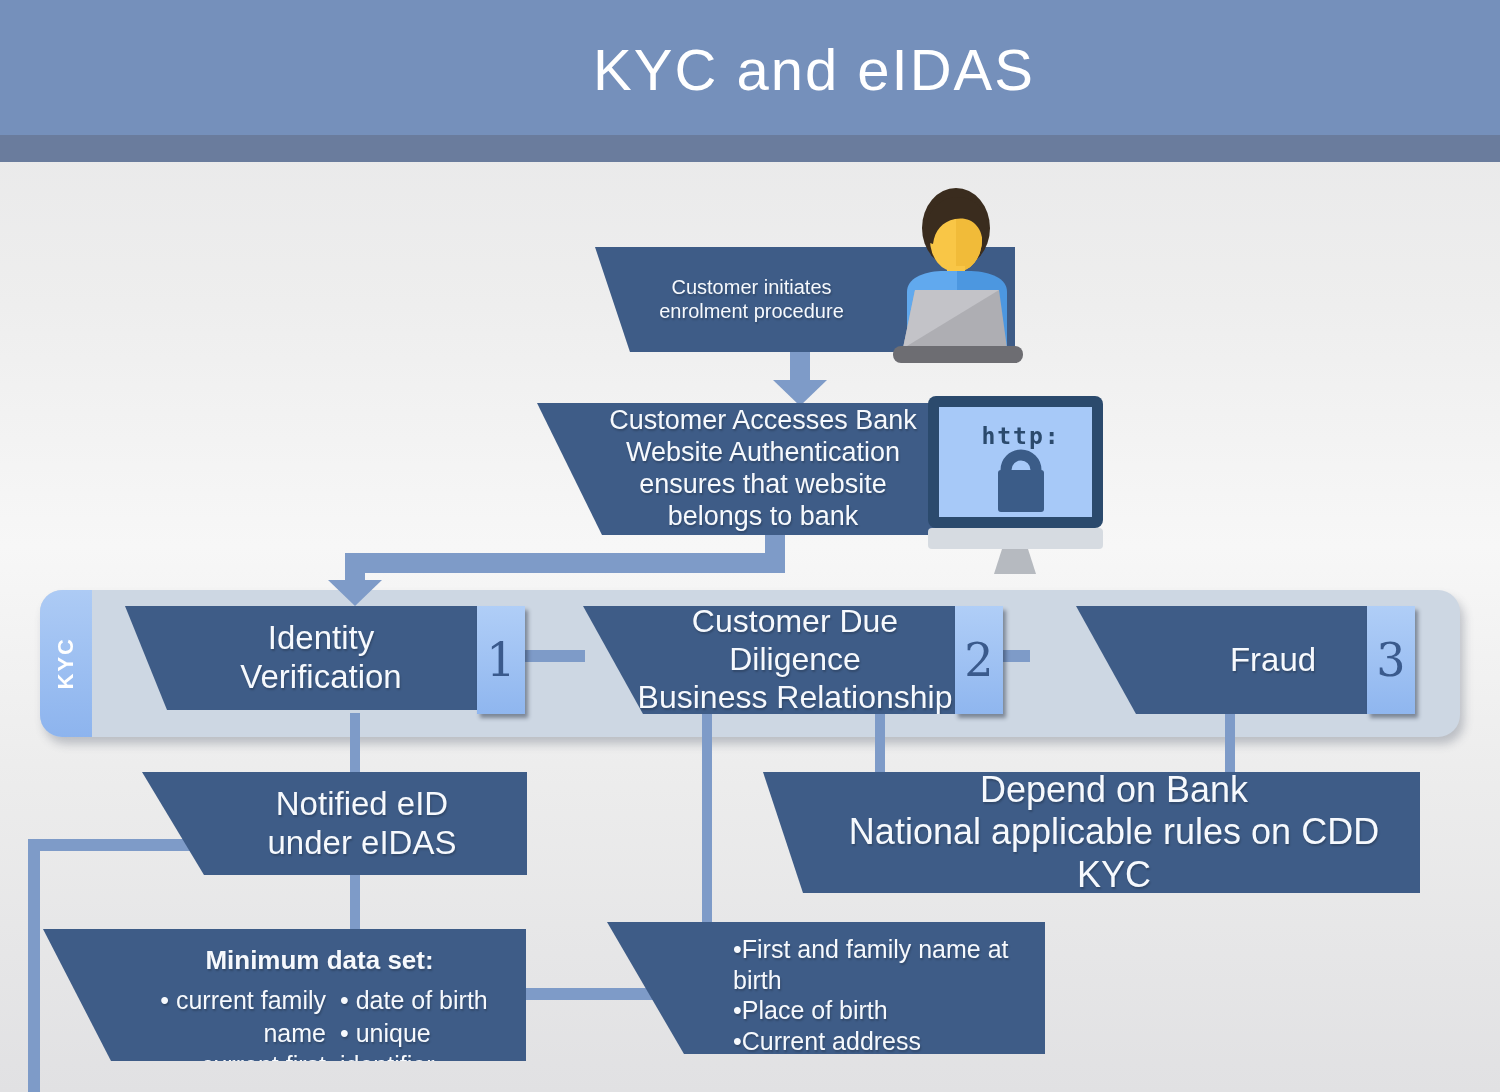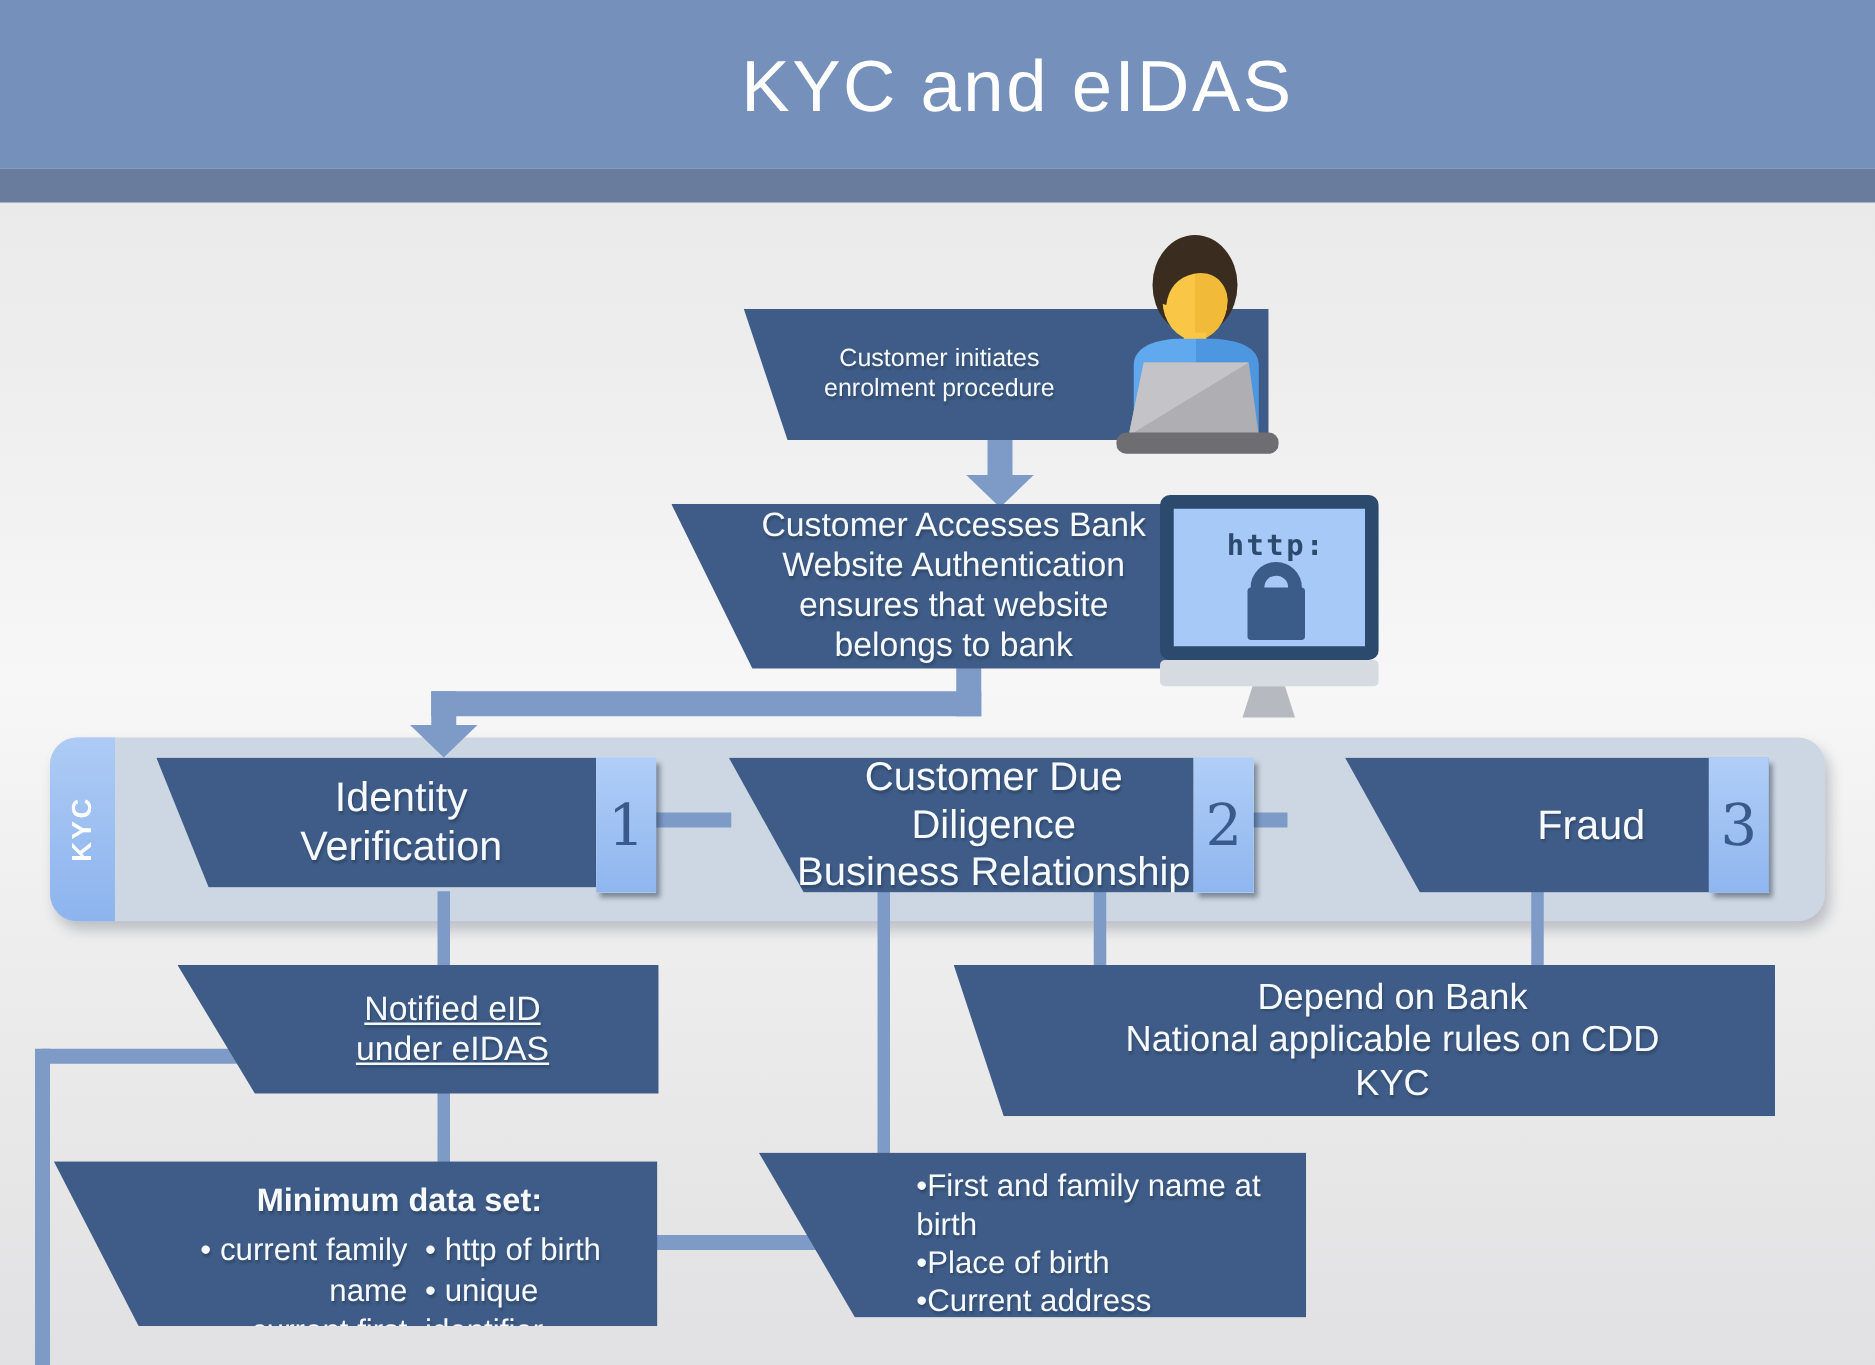"Notified eID" div.box-text { font-size: 27px -> 33px; text-decoration: underline -> none }
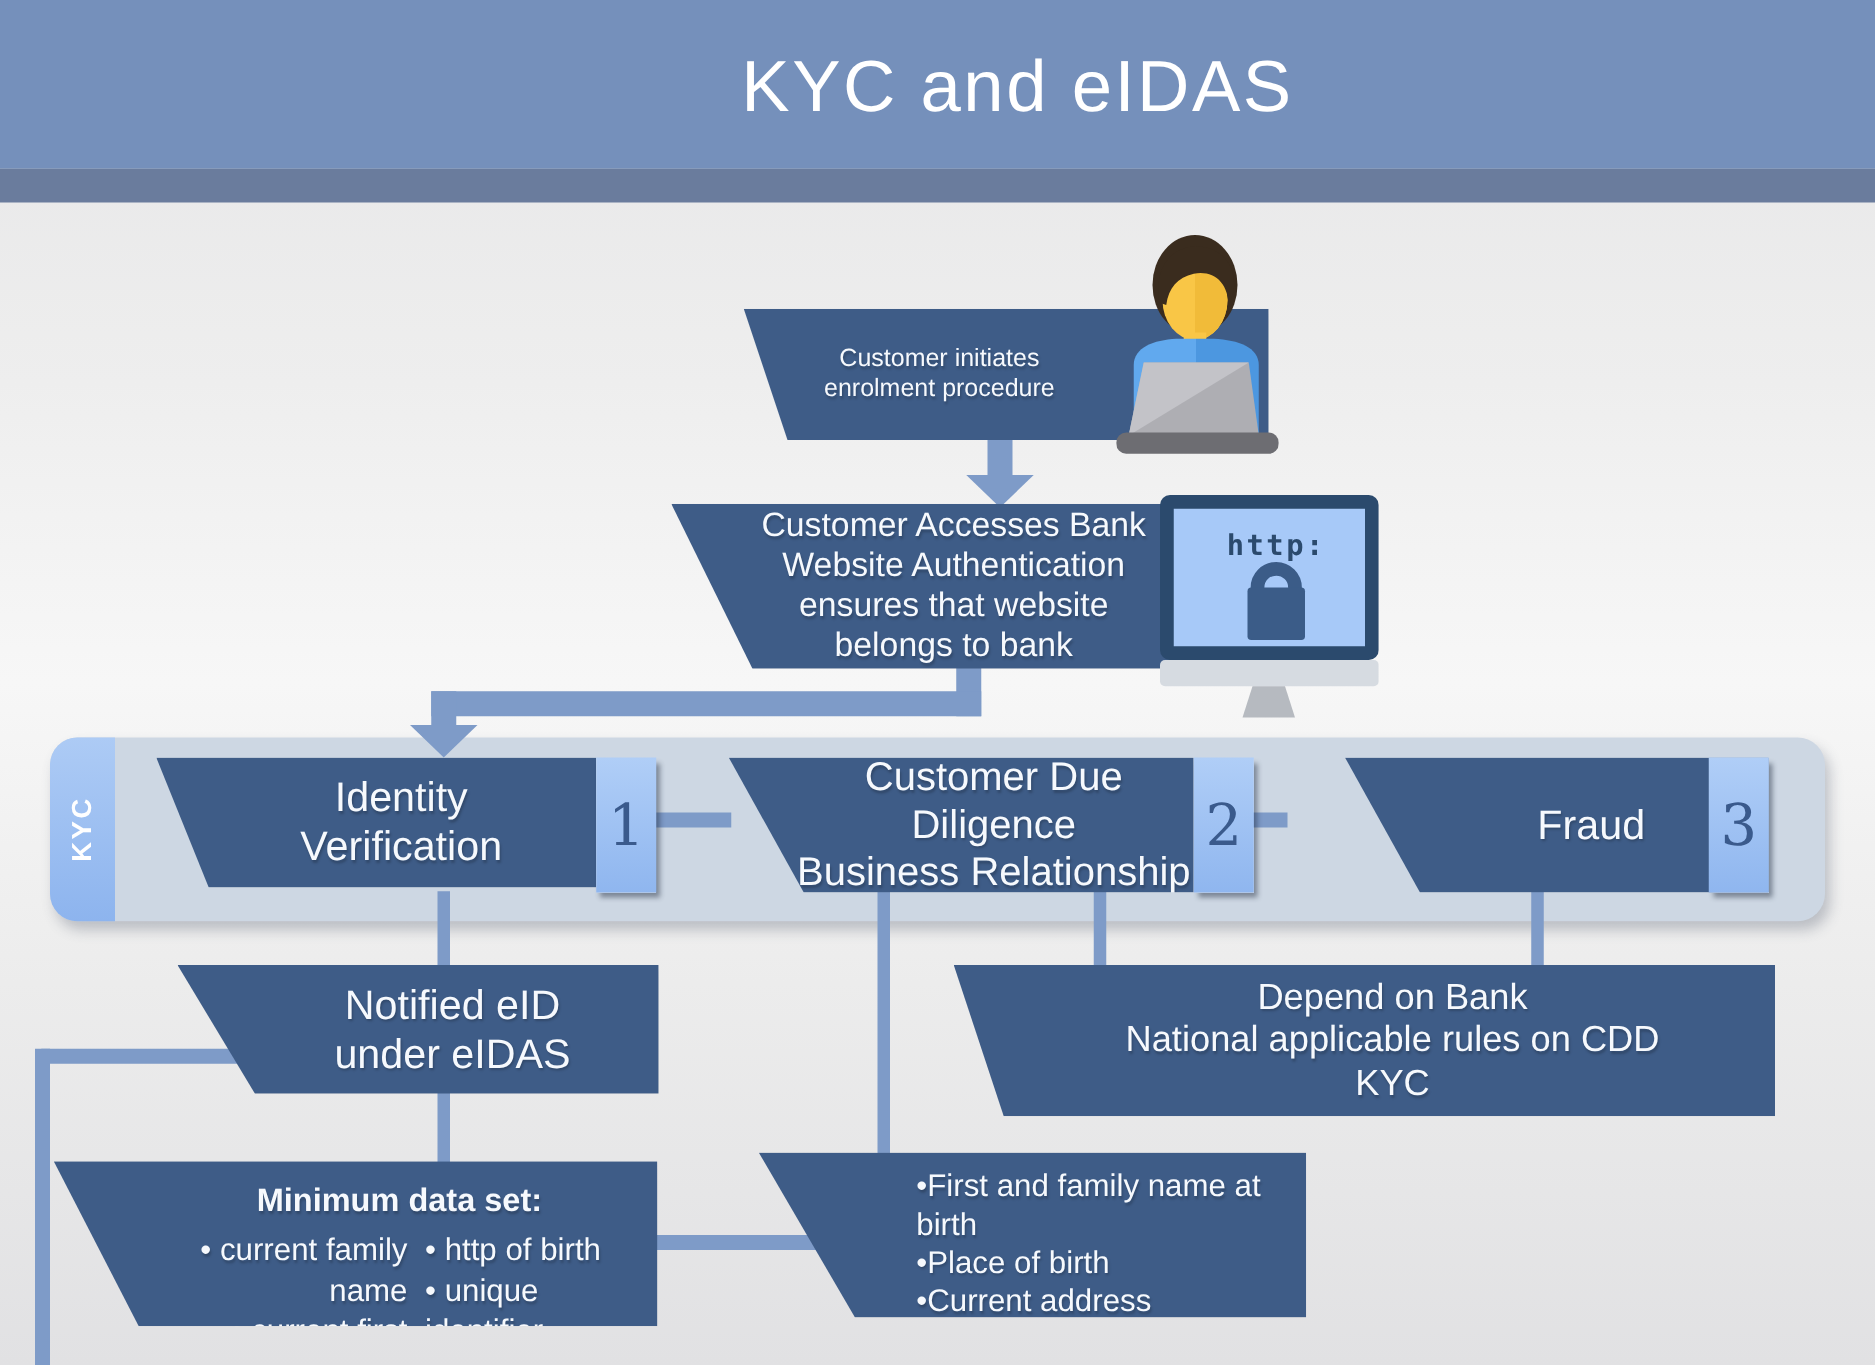"Depend on Bank" div.box-text { font-size: 29px -> 36px }
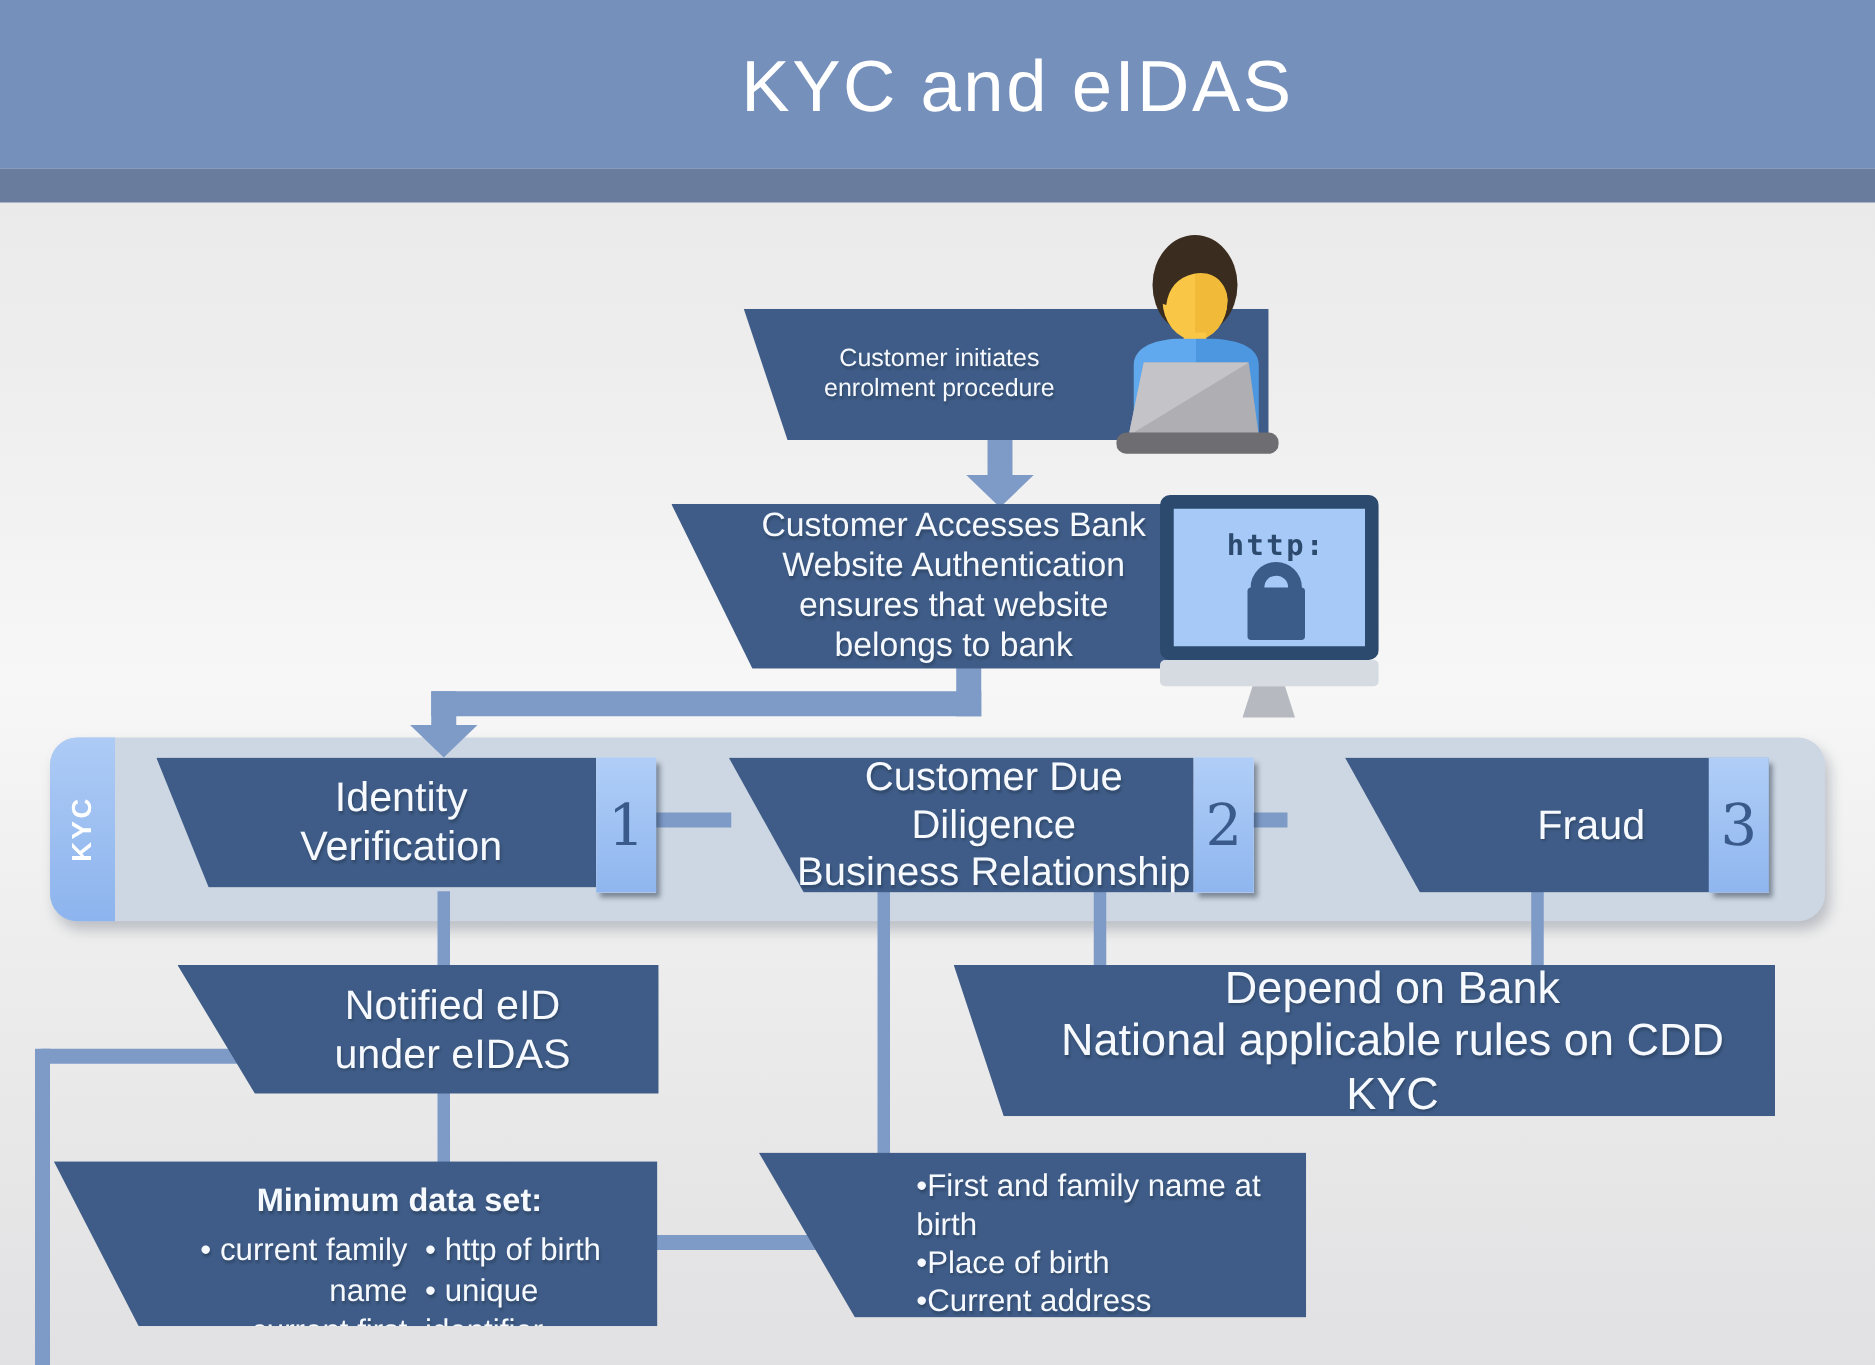"http of birth" span { text: http -> date }
